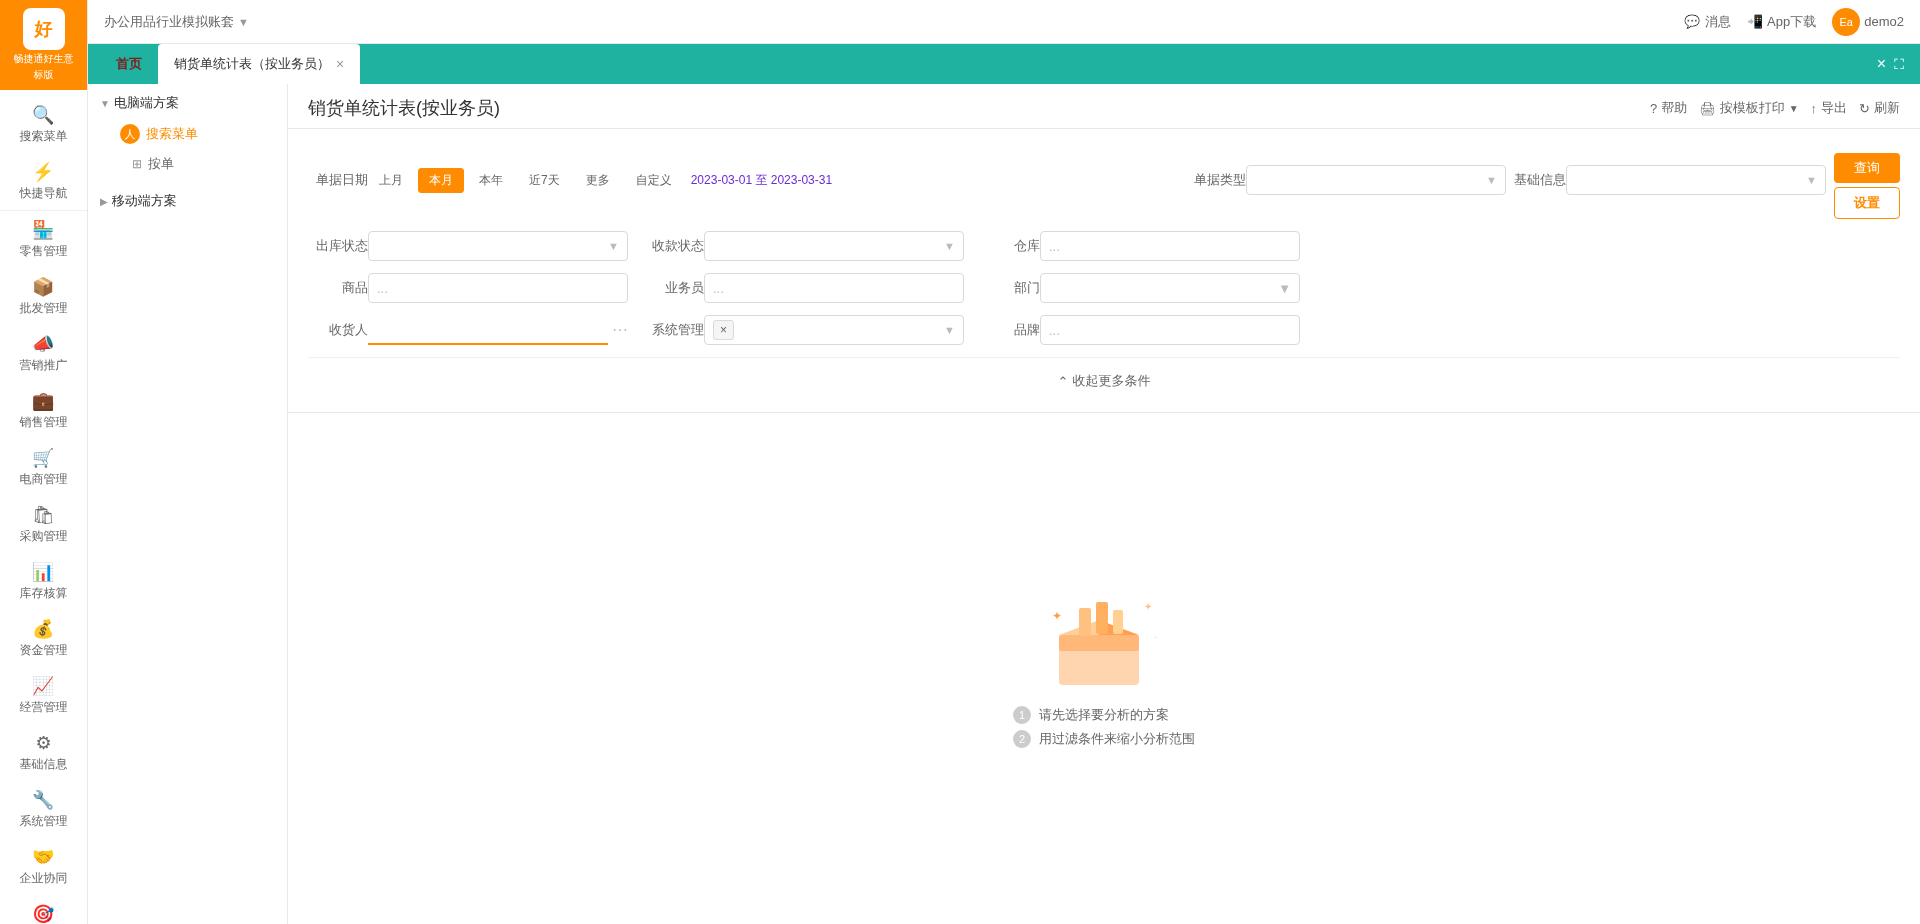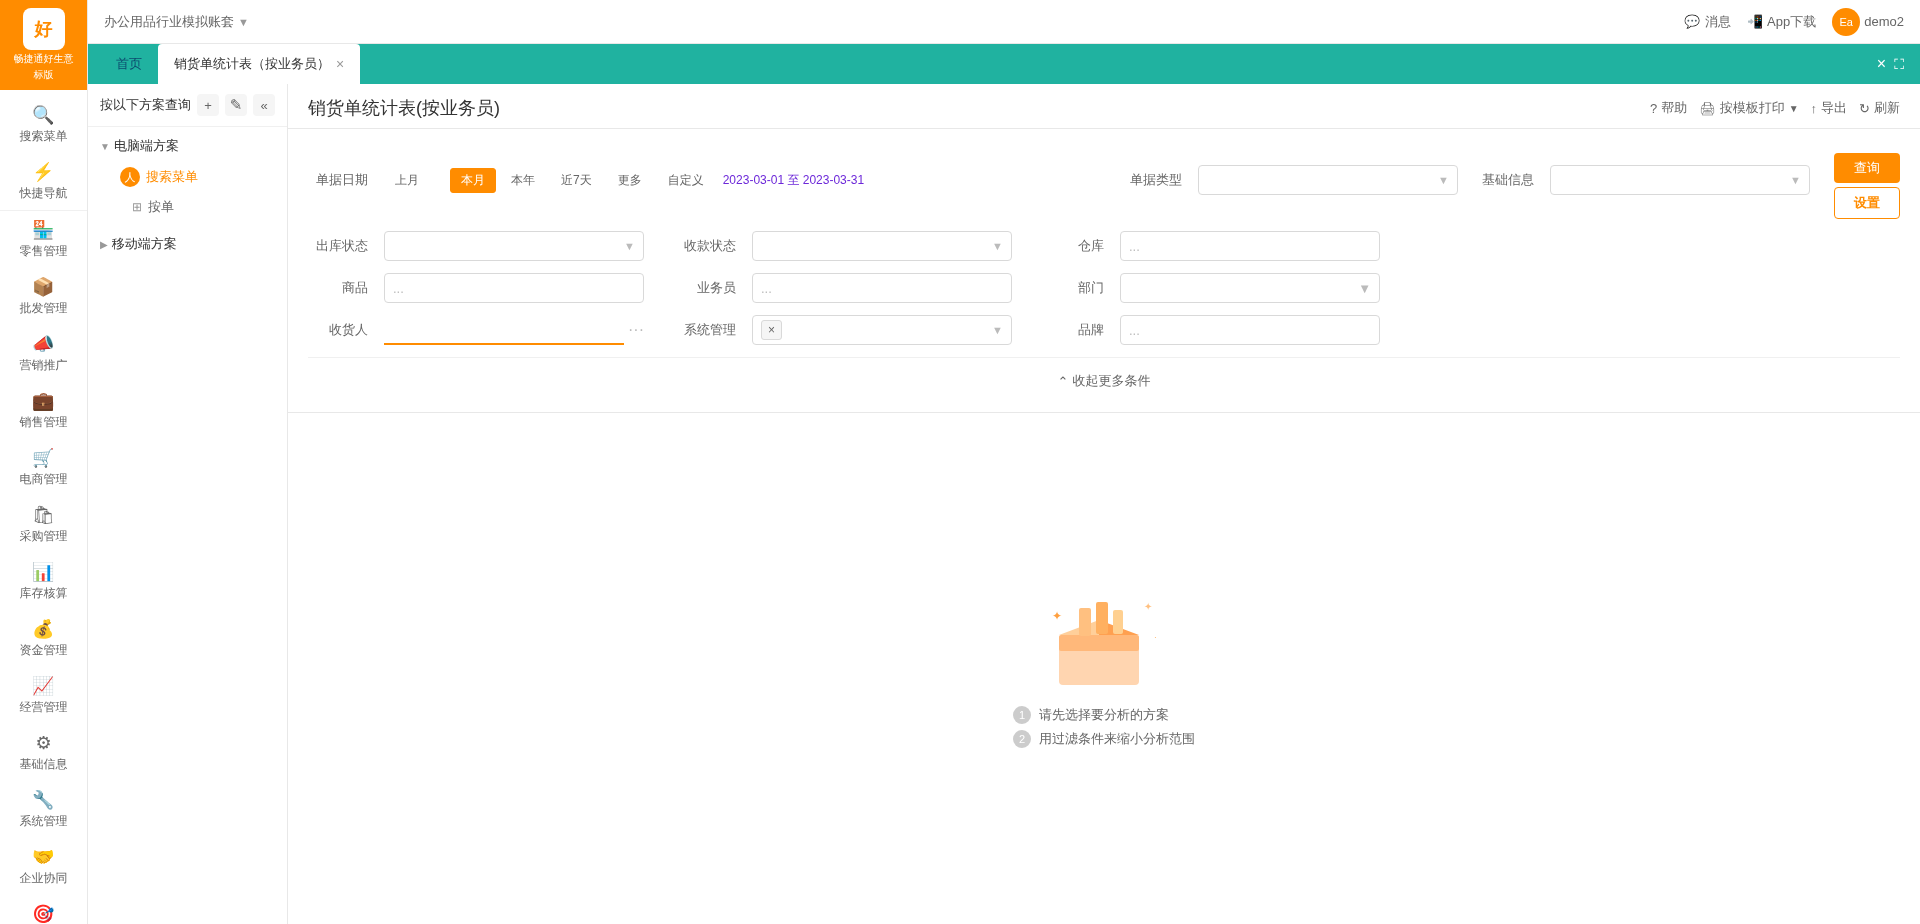"首页" .tab-item.home { color: #0c4a6e -> #7f1d1d; font-weight: 400 -> 700 }
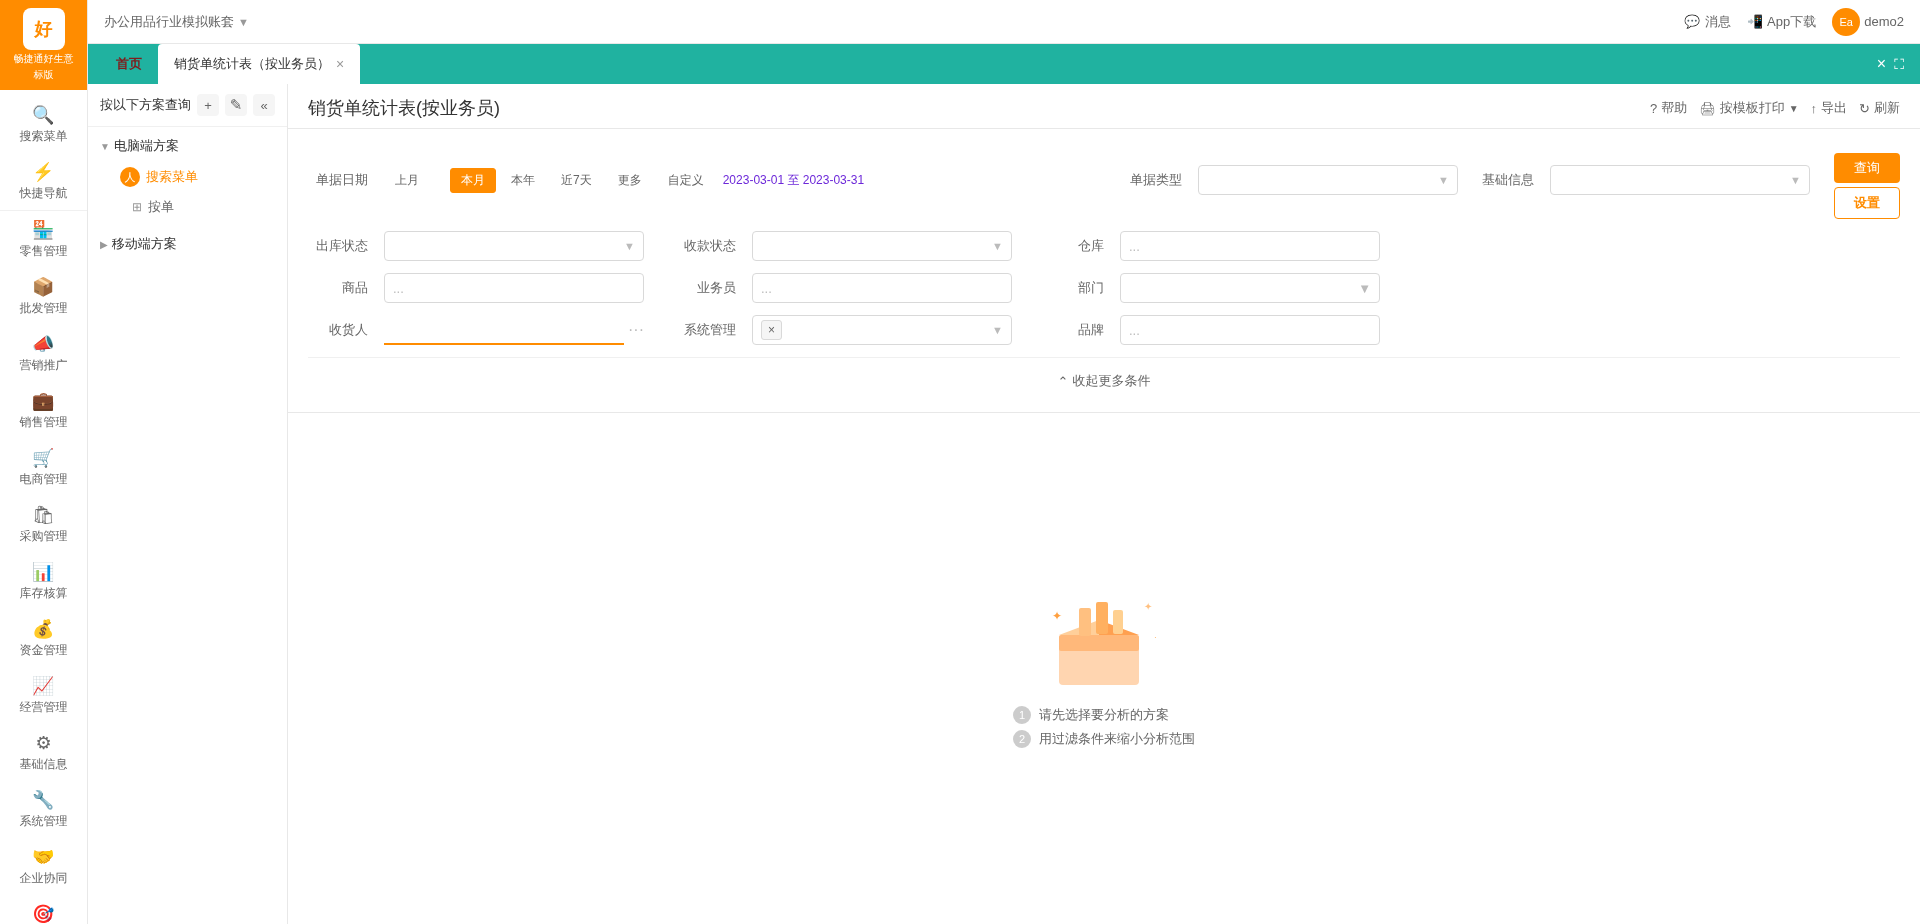"按以下方案查询" div.left-panel-header { html: <div> <span>按以下方案查询</span> <div> <div> <span>+</span> </div> <div> <span>✎</span> </div> <div> <span>«</span> </div> </div> </div> -> none }
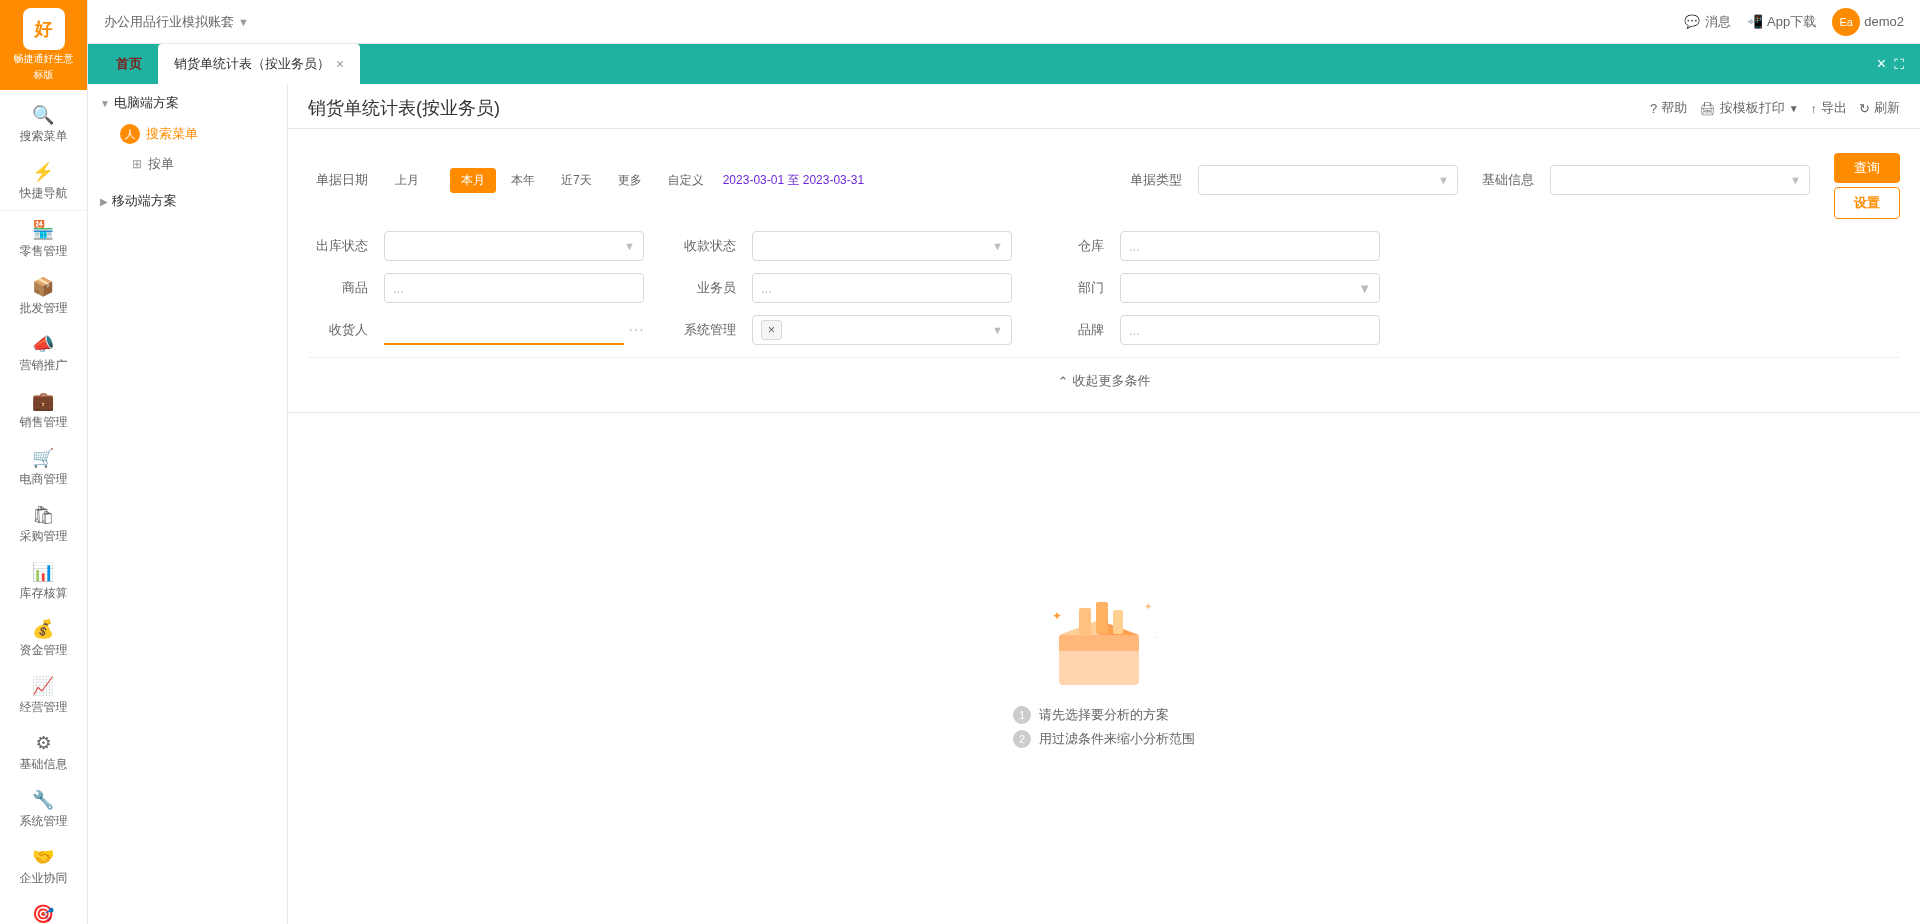"单据日期" .filter-row { gap: 16px -> none }
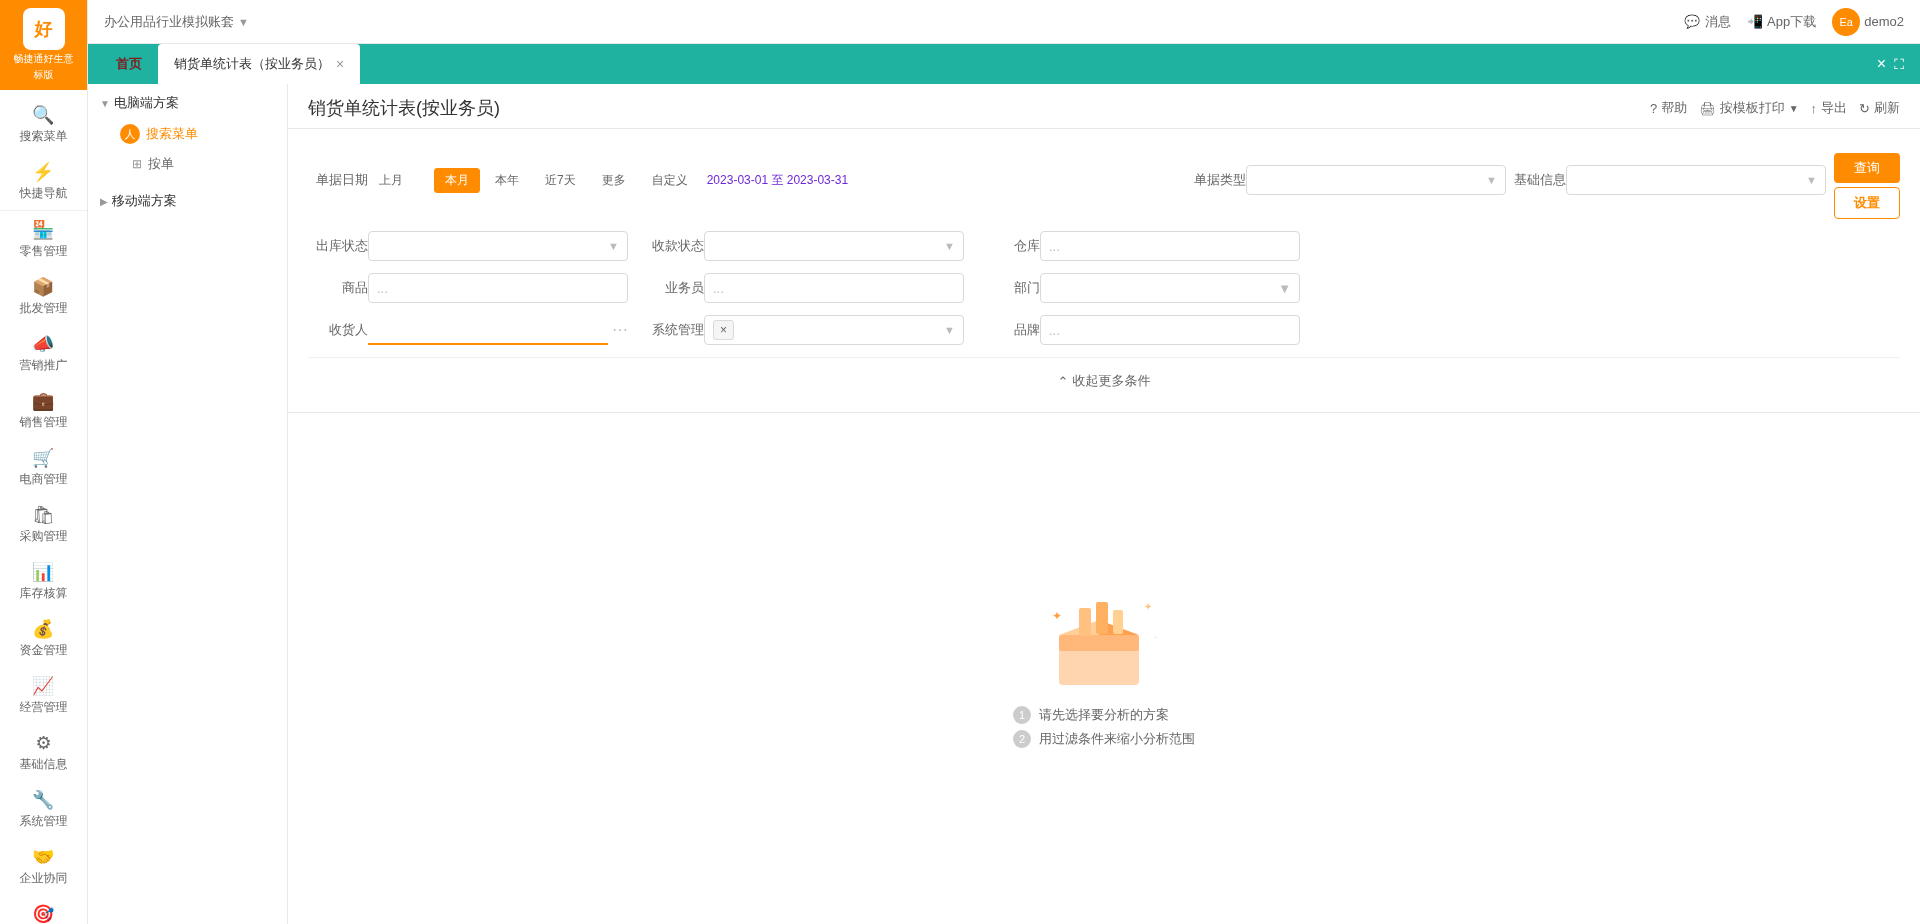"本月" .date-btn.active { margin-left: 16px -> none }
